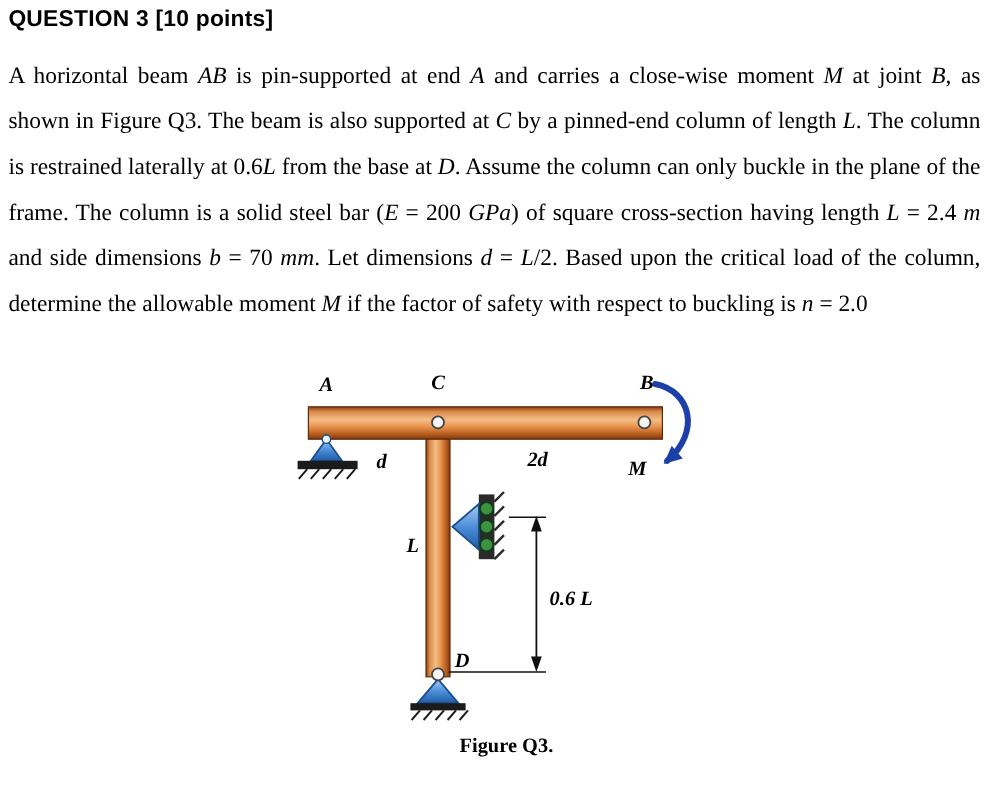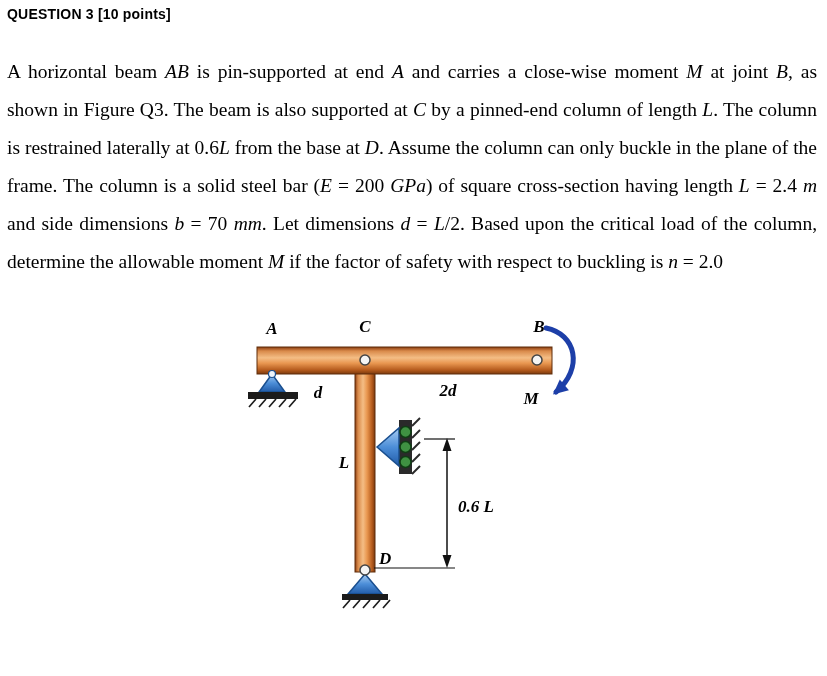"QUESTION 3 [10 points]" .title { font-size: 14px -> 19px; margin-bottom: 31px -> 17px }
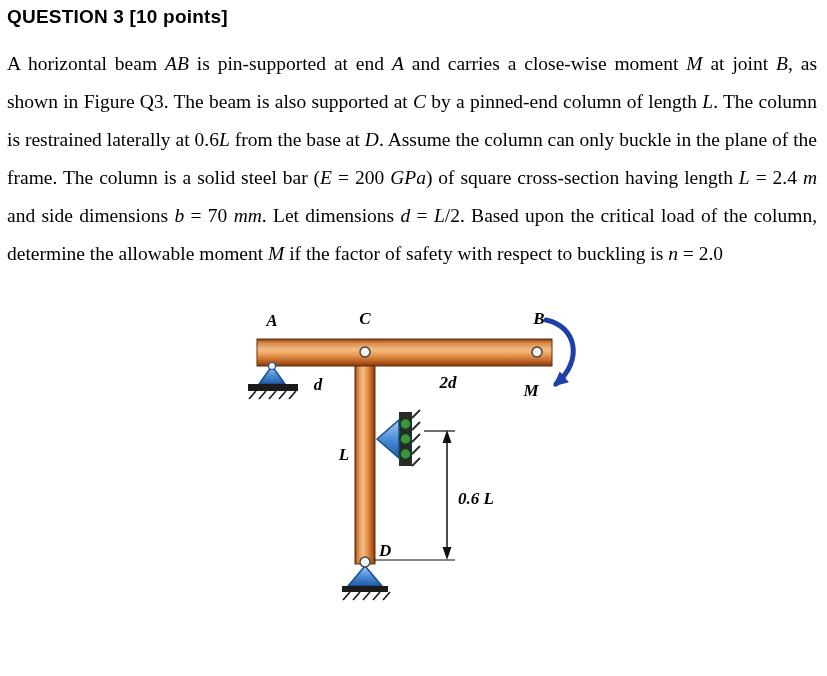"Figure Q3." figcaption { html: none -> <figcaption>Figure Q3.</figcaption> }
